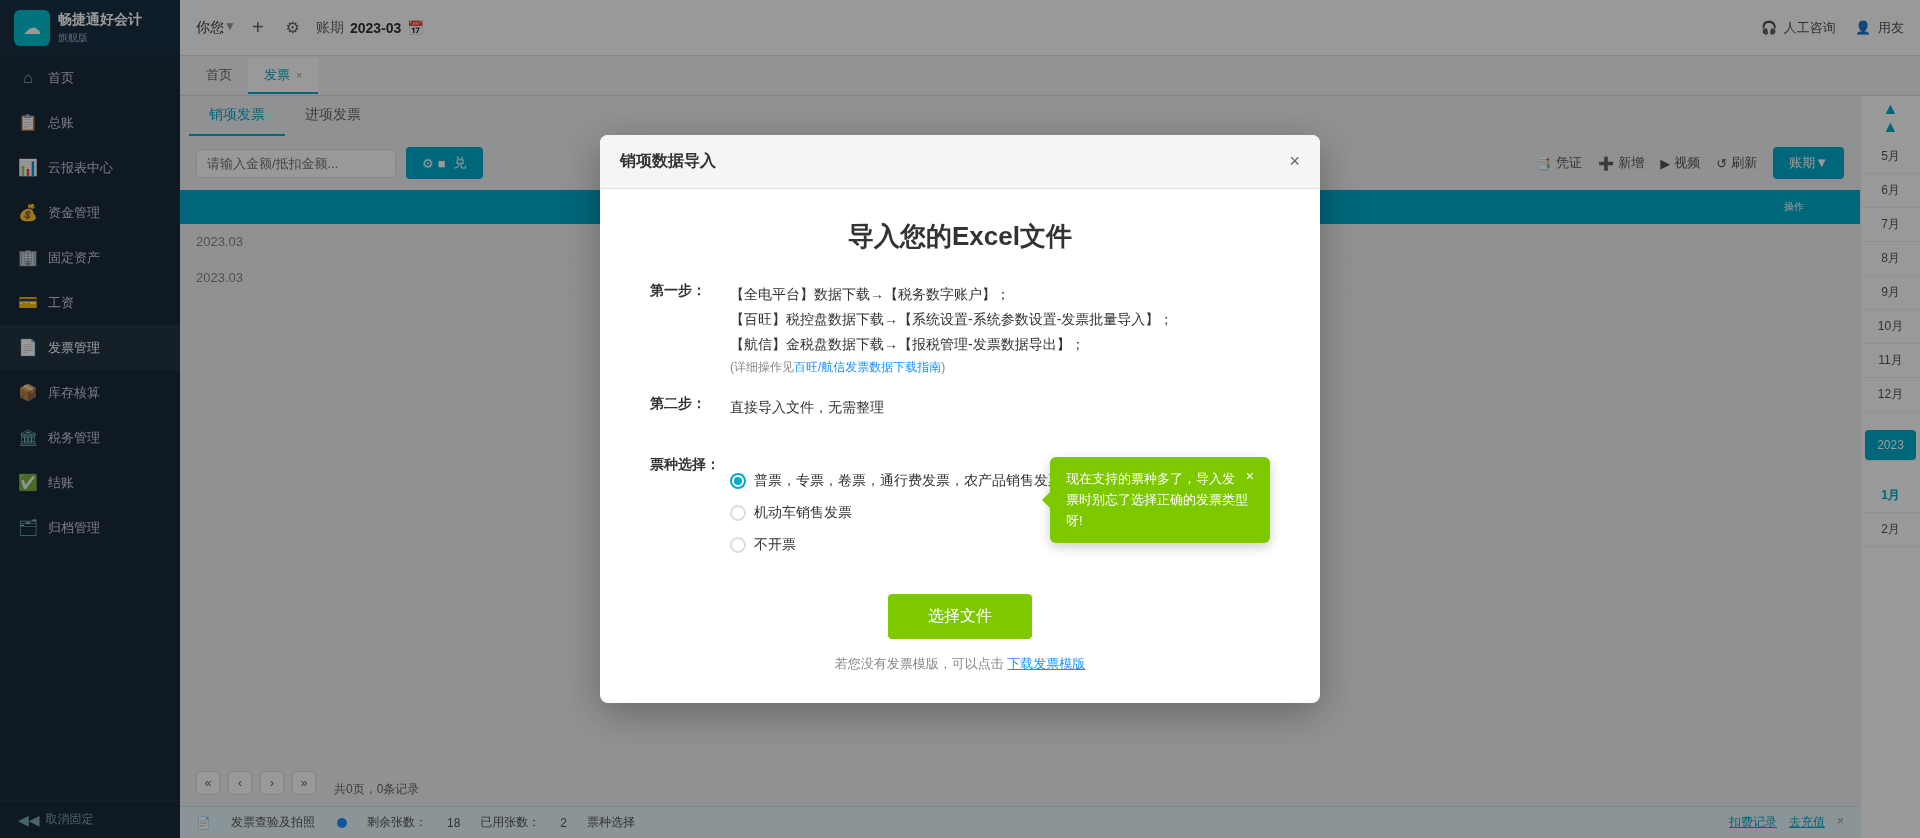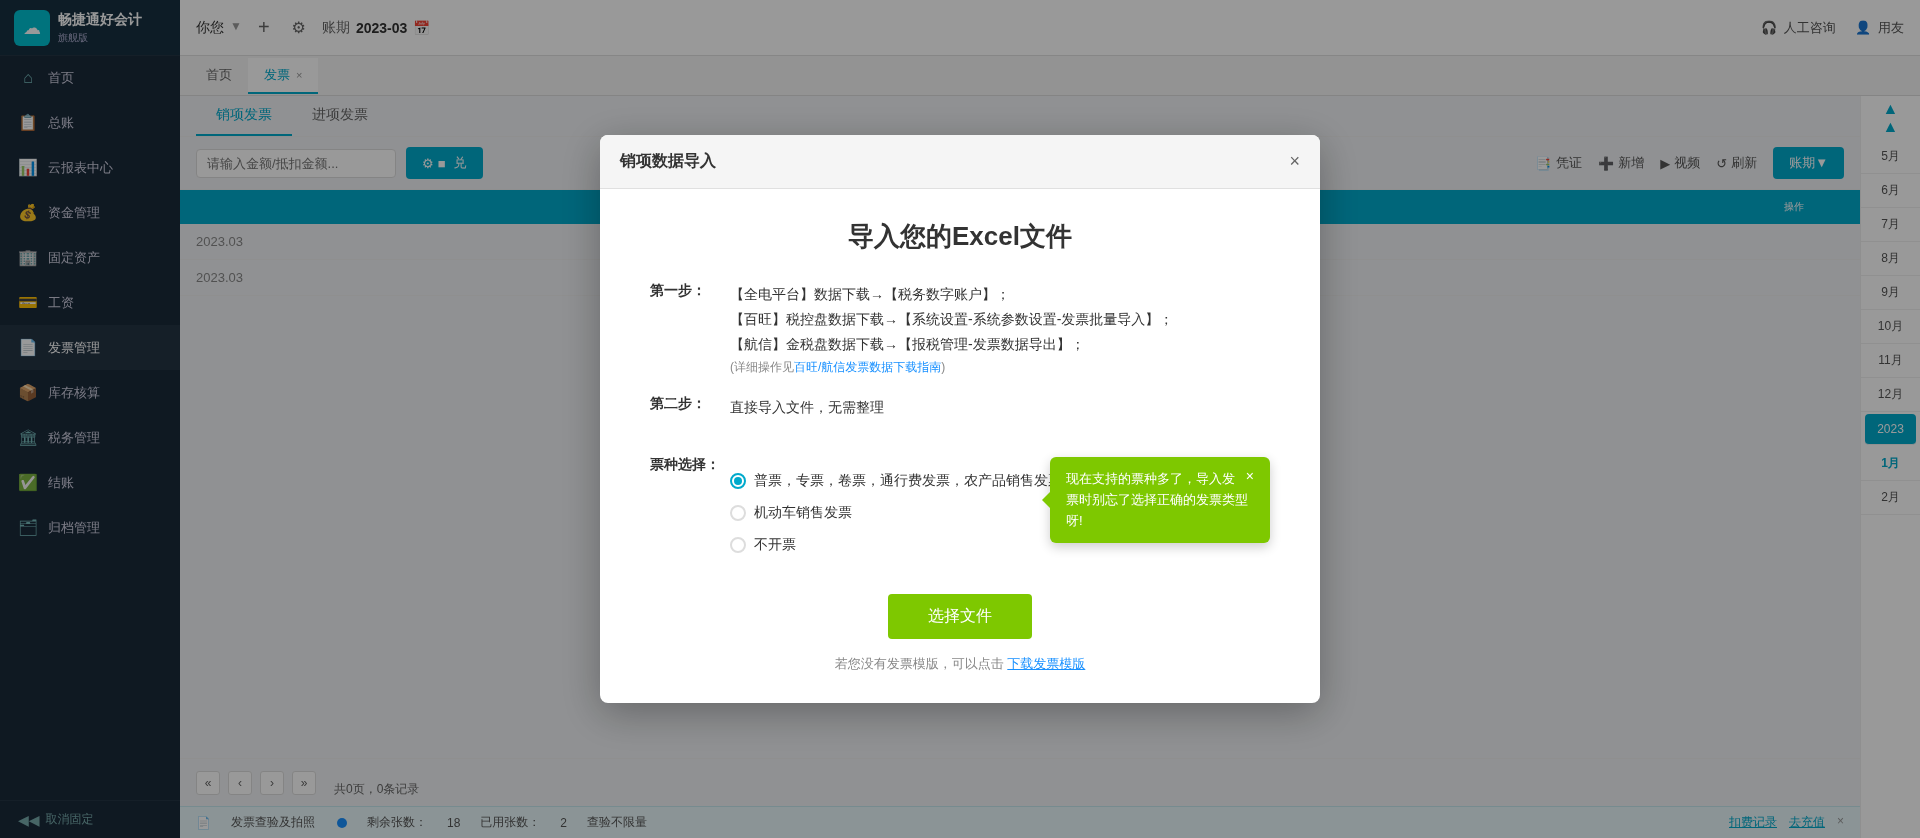"你您" .topbar-company { gap: 6px -> none }
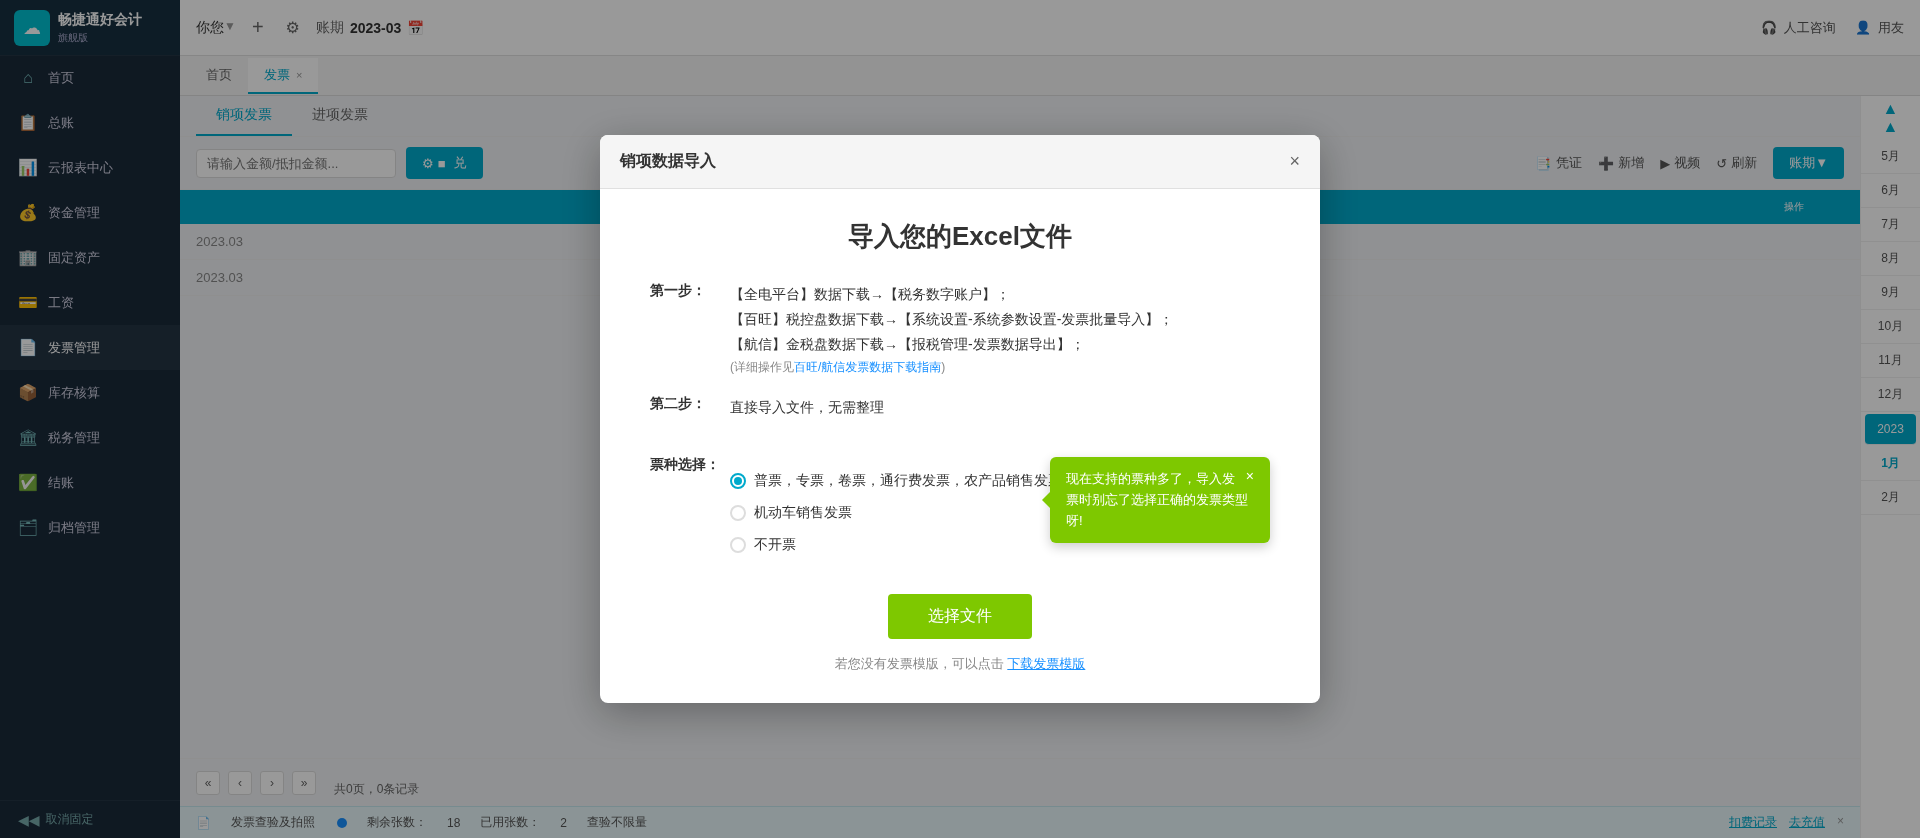"销项发票" .sub-tabs { padding: 0 16px -> 0 9px }
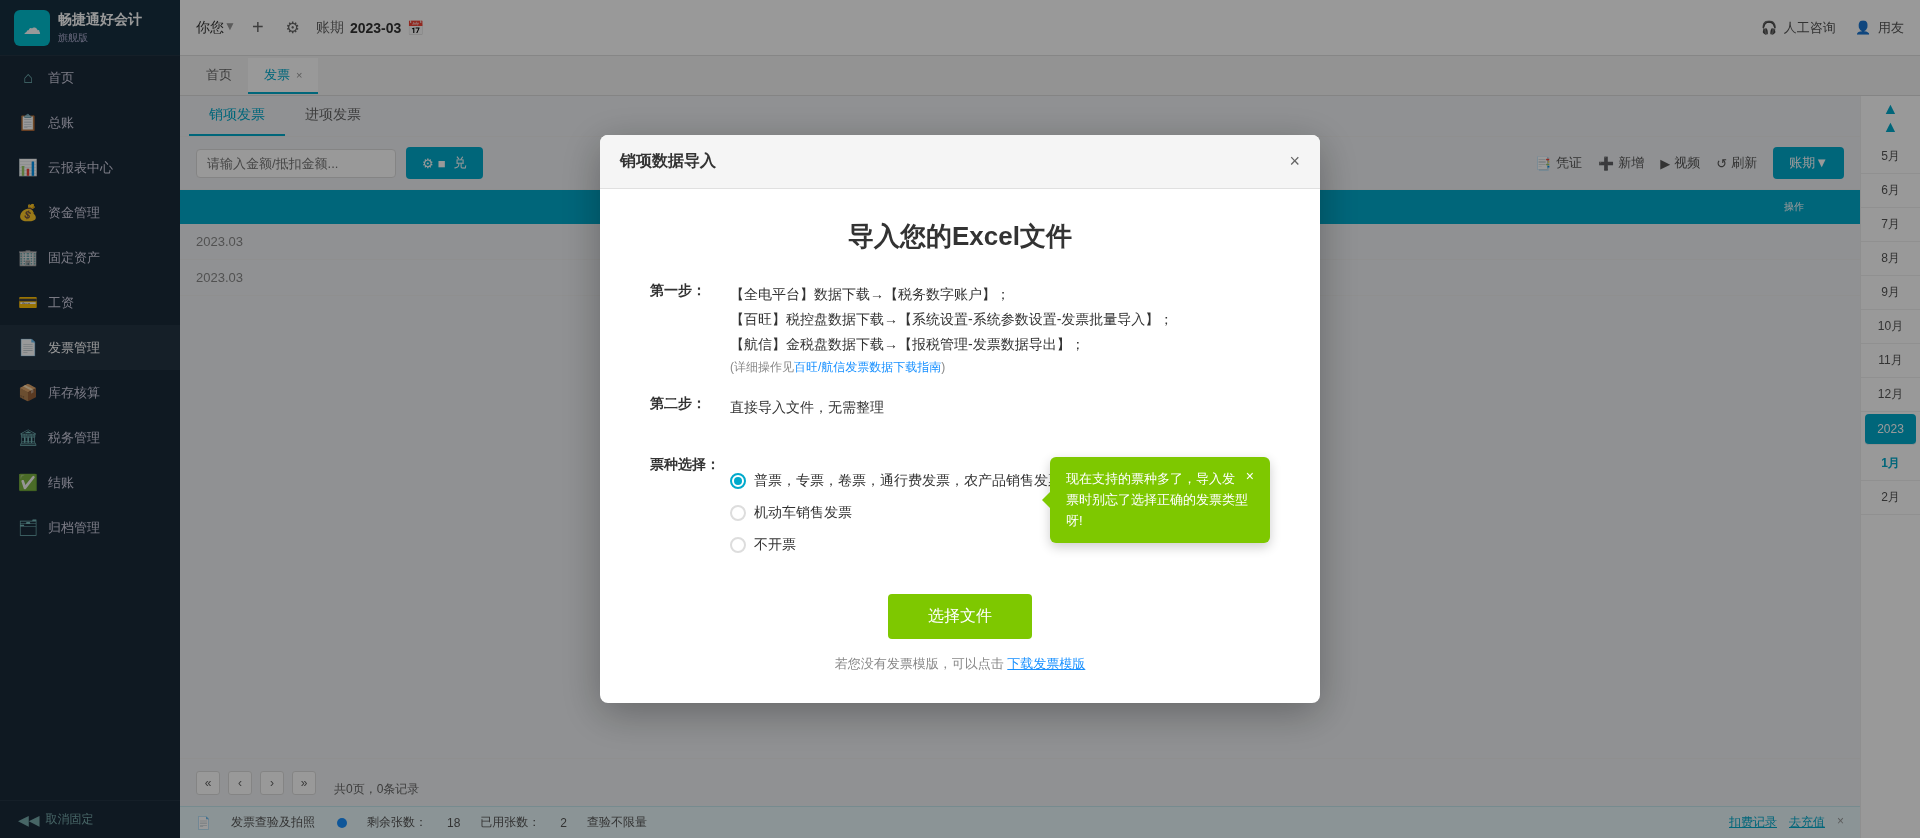"2023" .month-item.active { margin: 2px 4px -> 18px 4px }
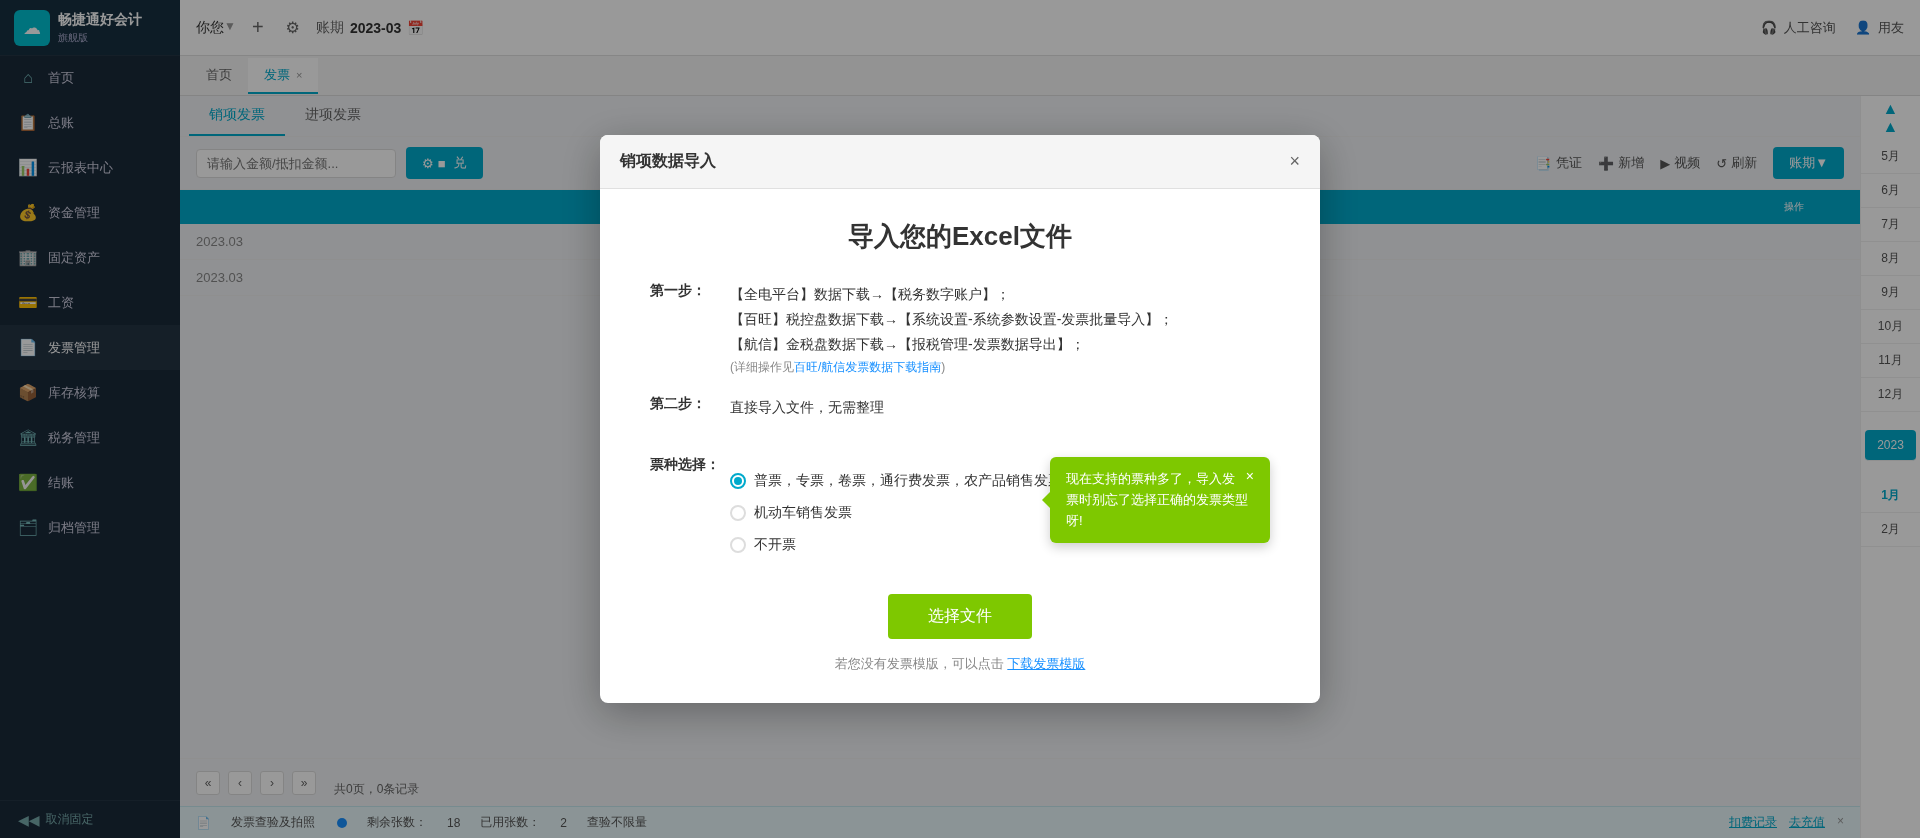"查验不限量" span { text: 查验不限量 -> 票种选择 }
